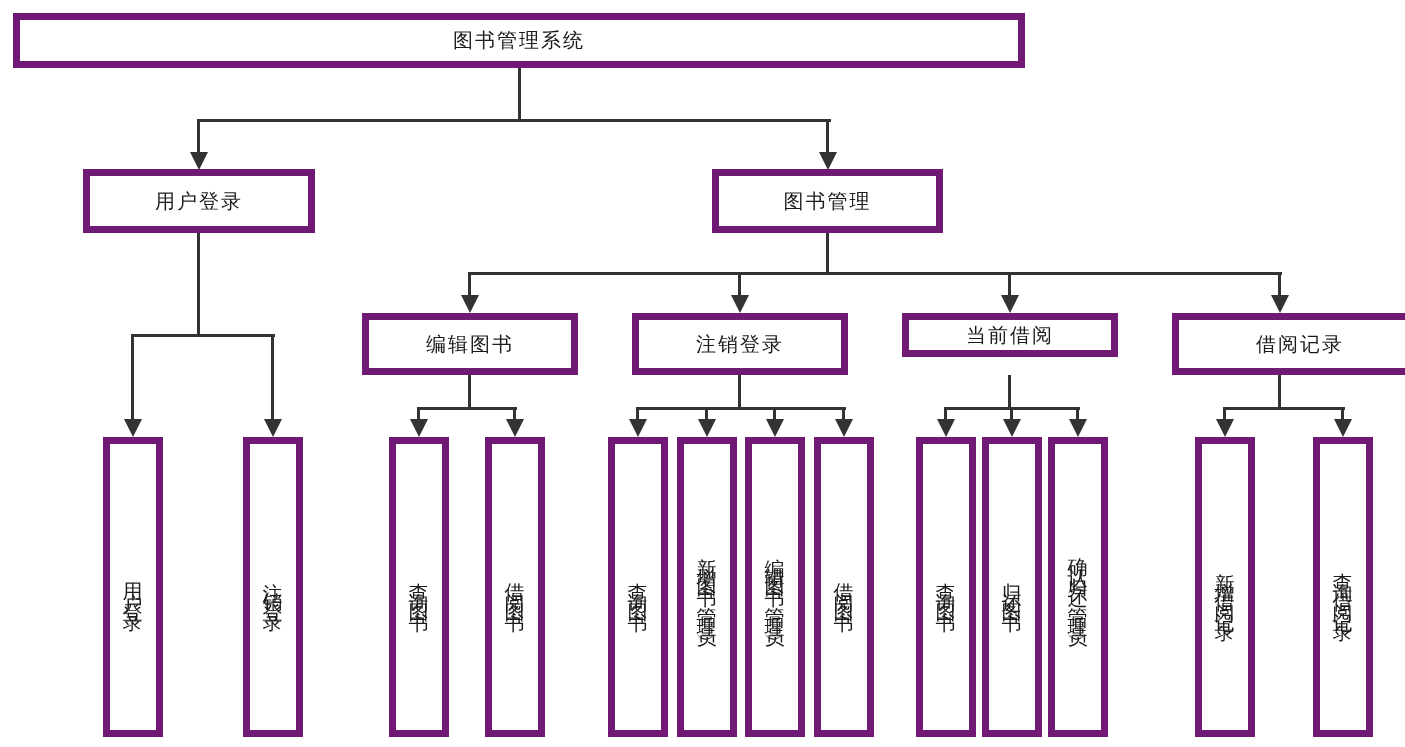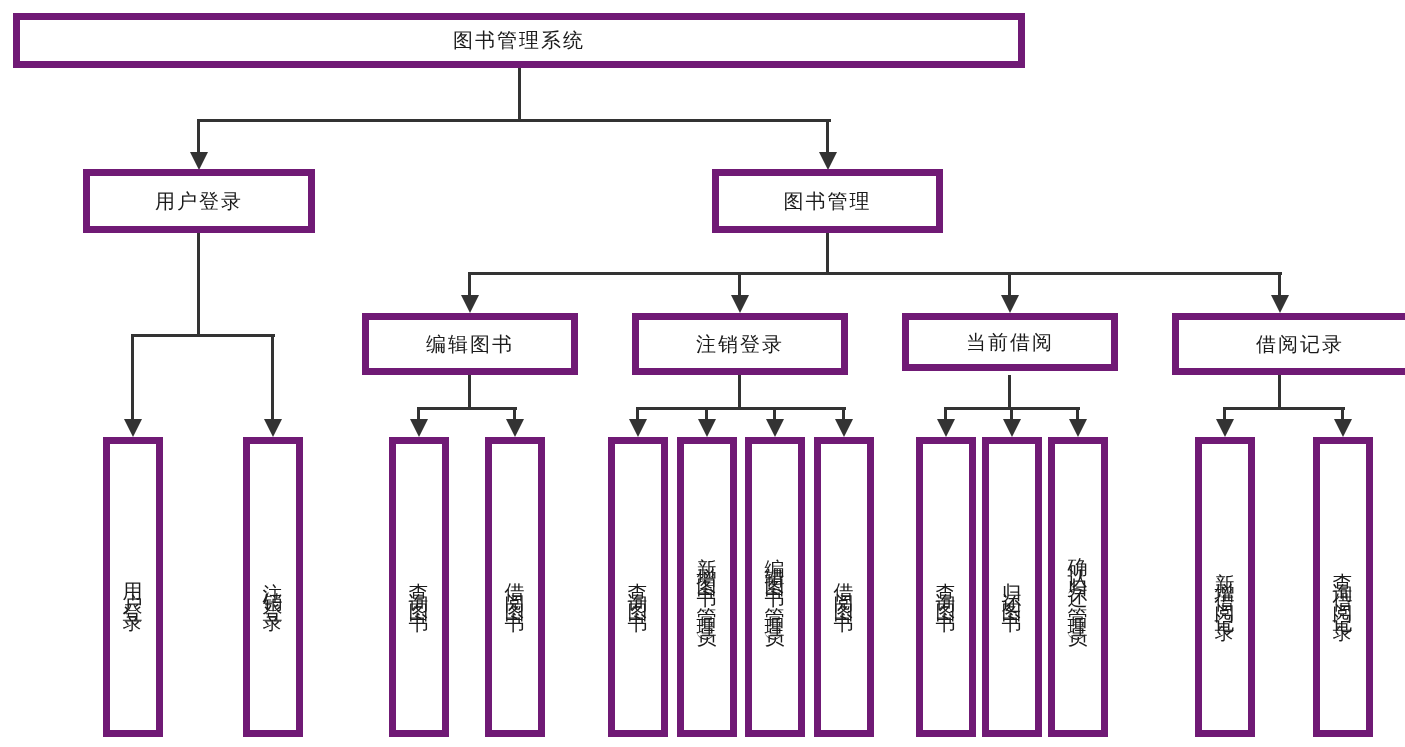"当前借阅" div.box { height: 58px -> 44px }
